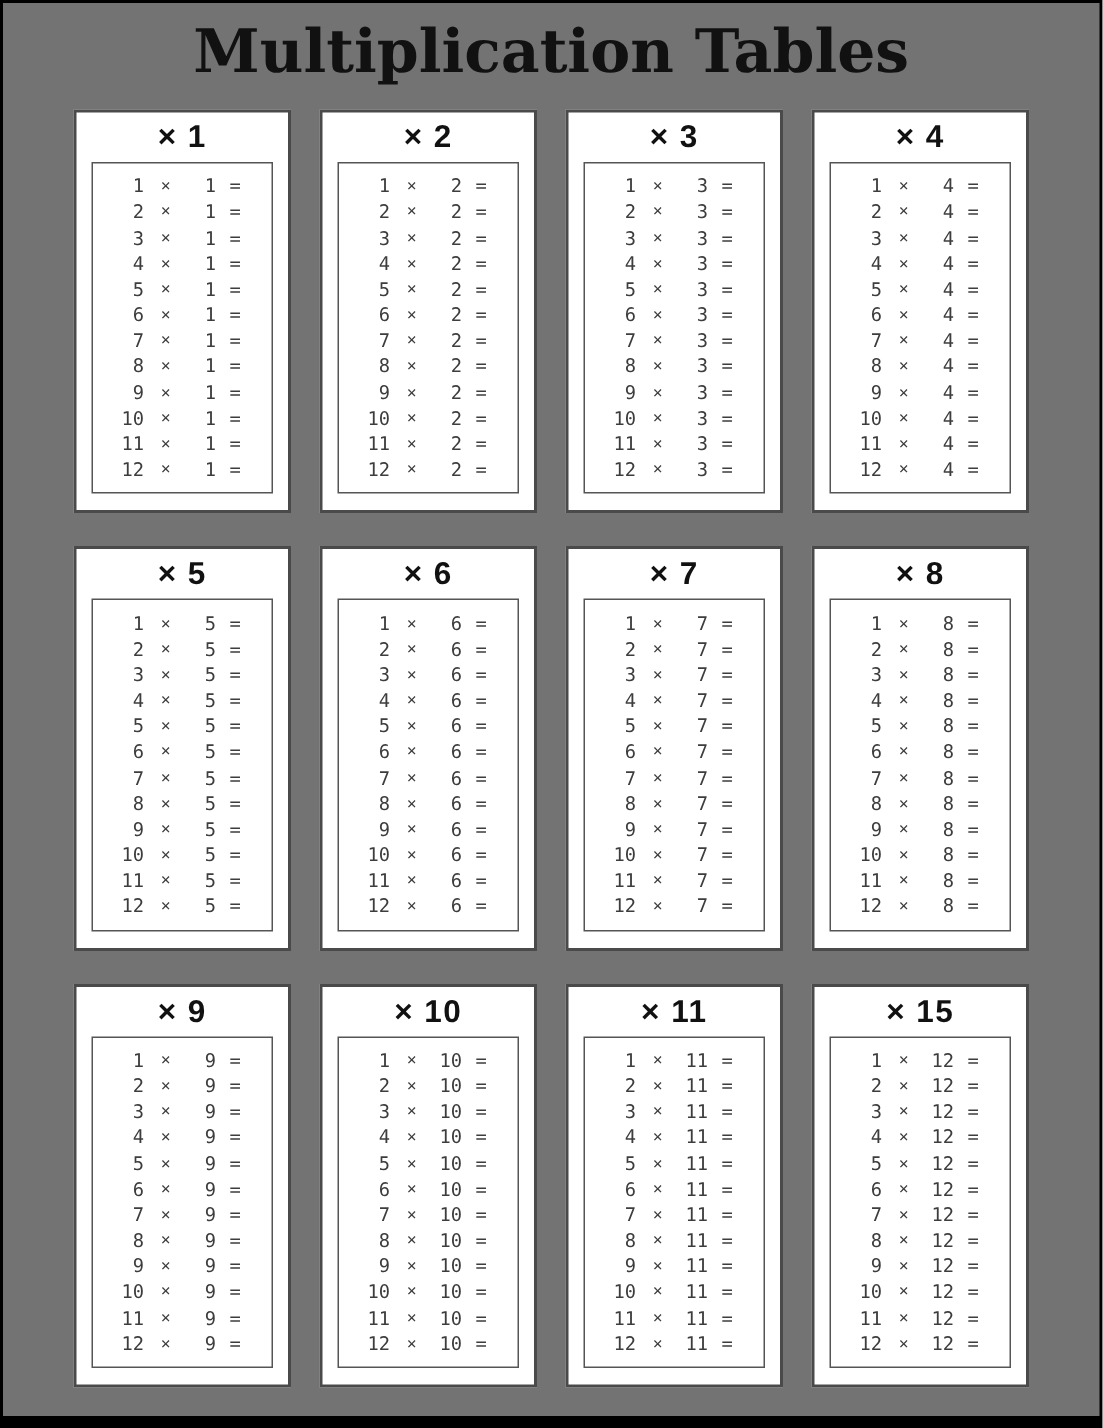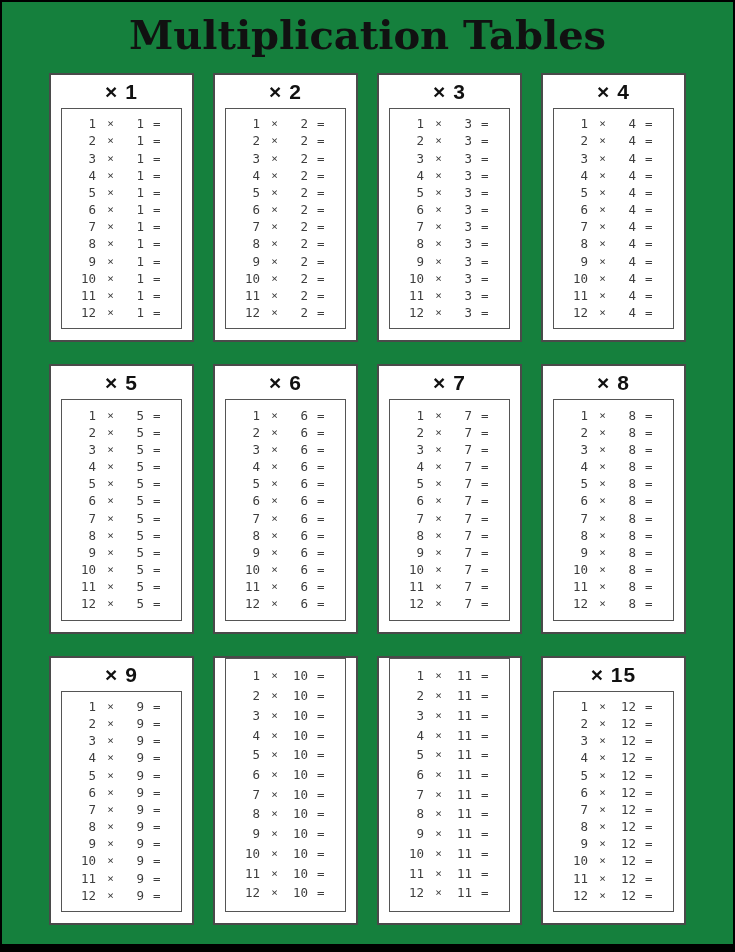"Multiplication Tables" .page { background: #15803d -> #737373 }
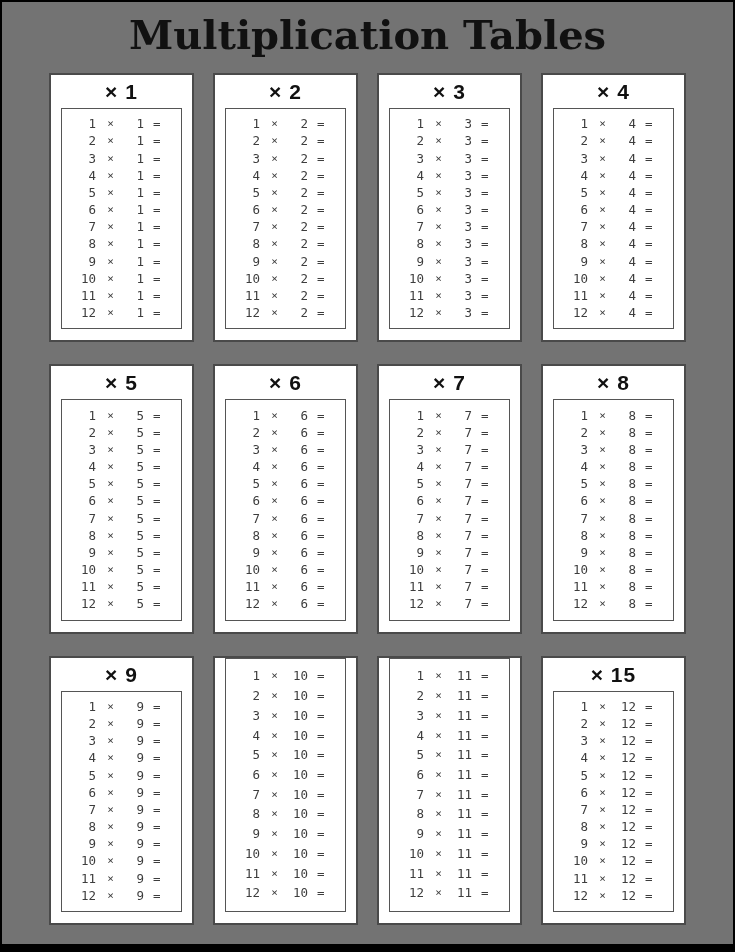"× 10" div.card-header { html: none -> <div>× 10</div> }
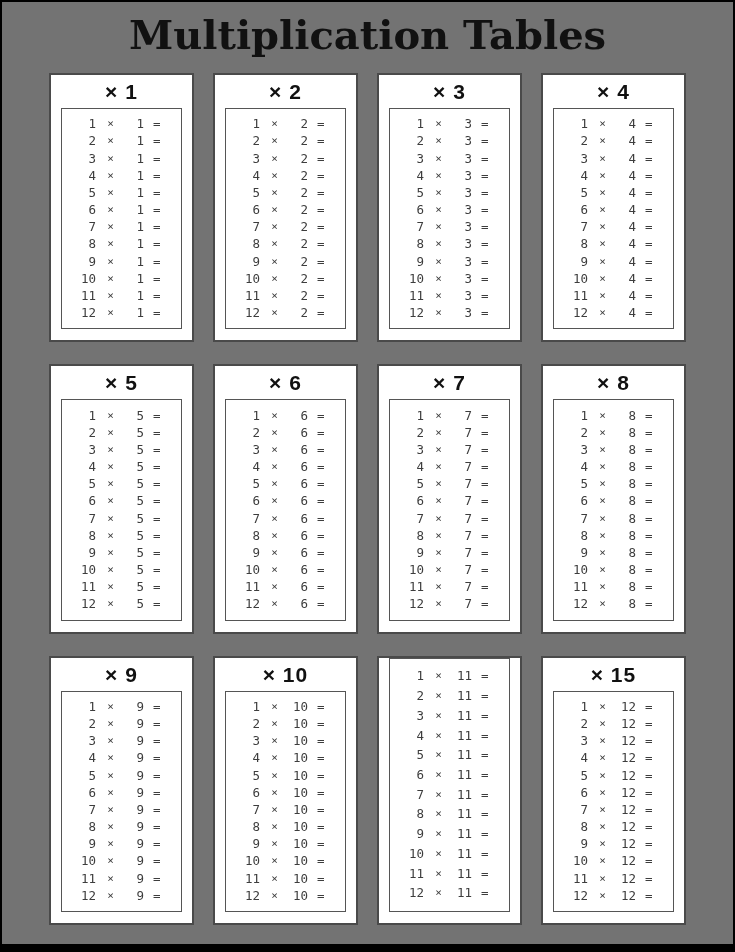"× 11" div.card-header { html: none -> <div>× 11</div> }
